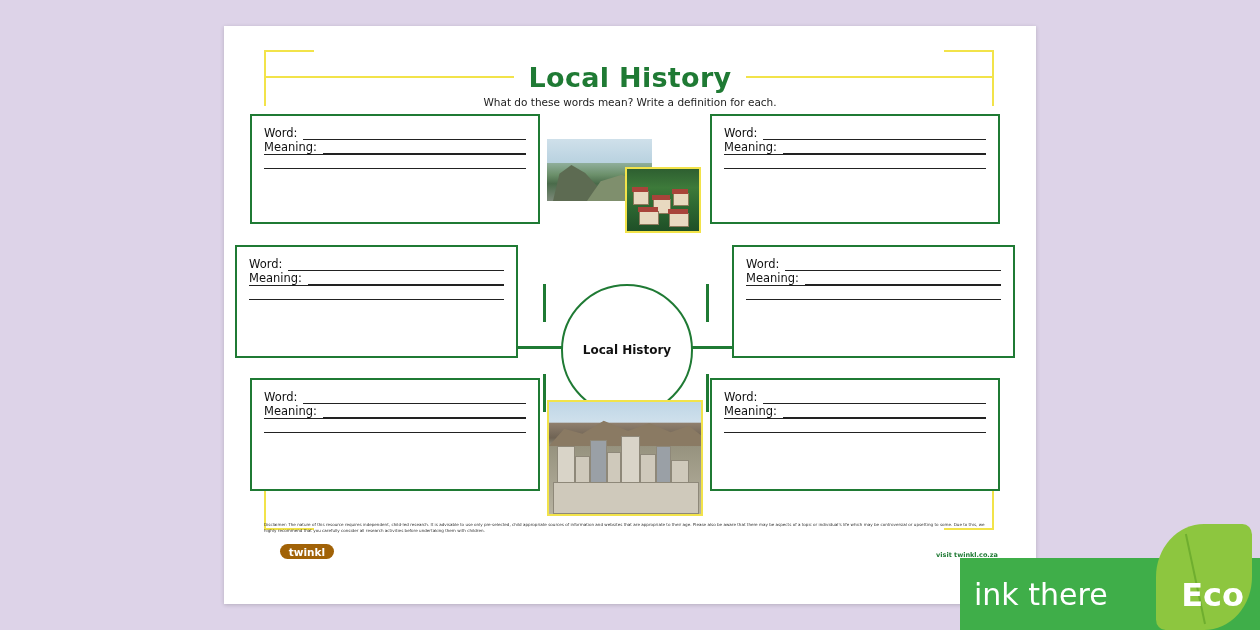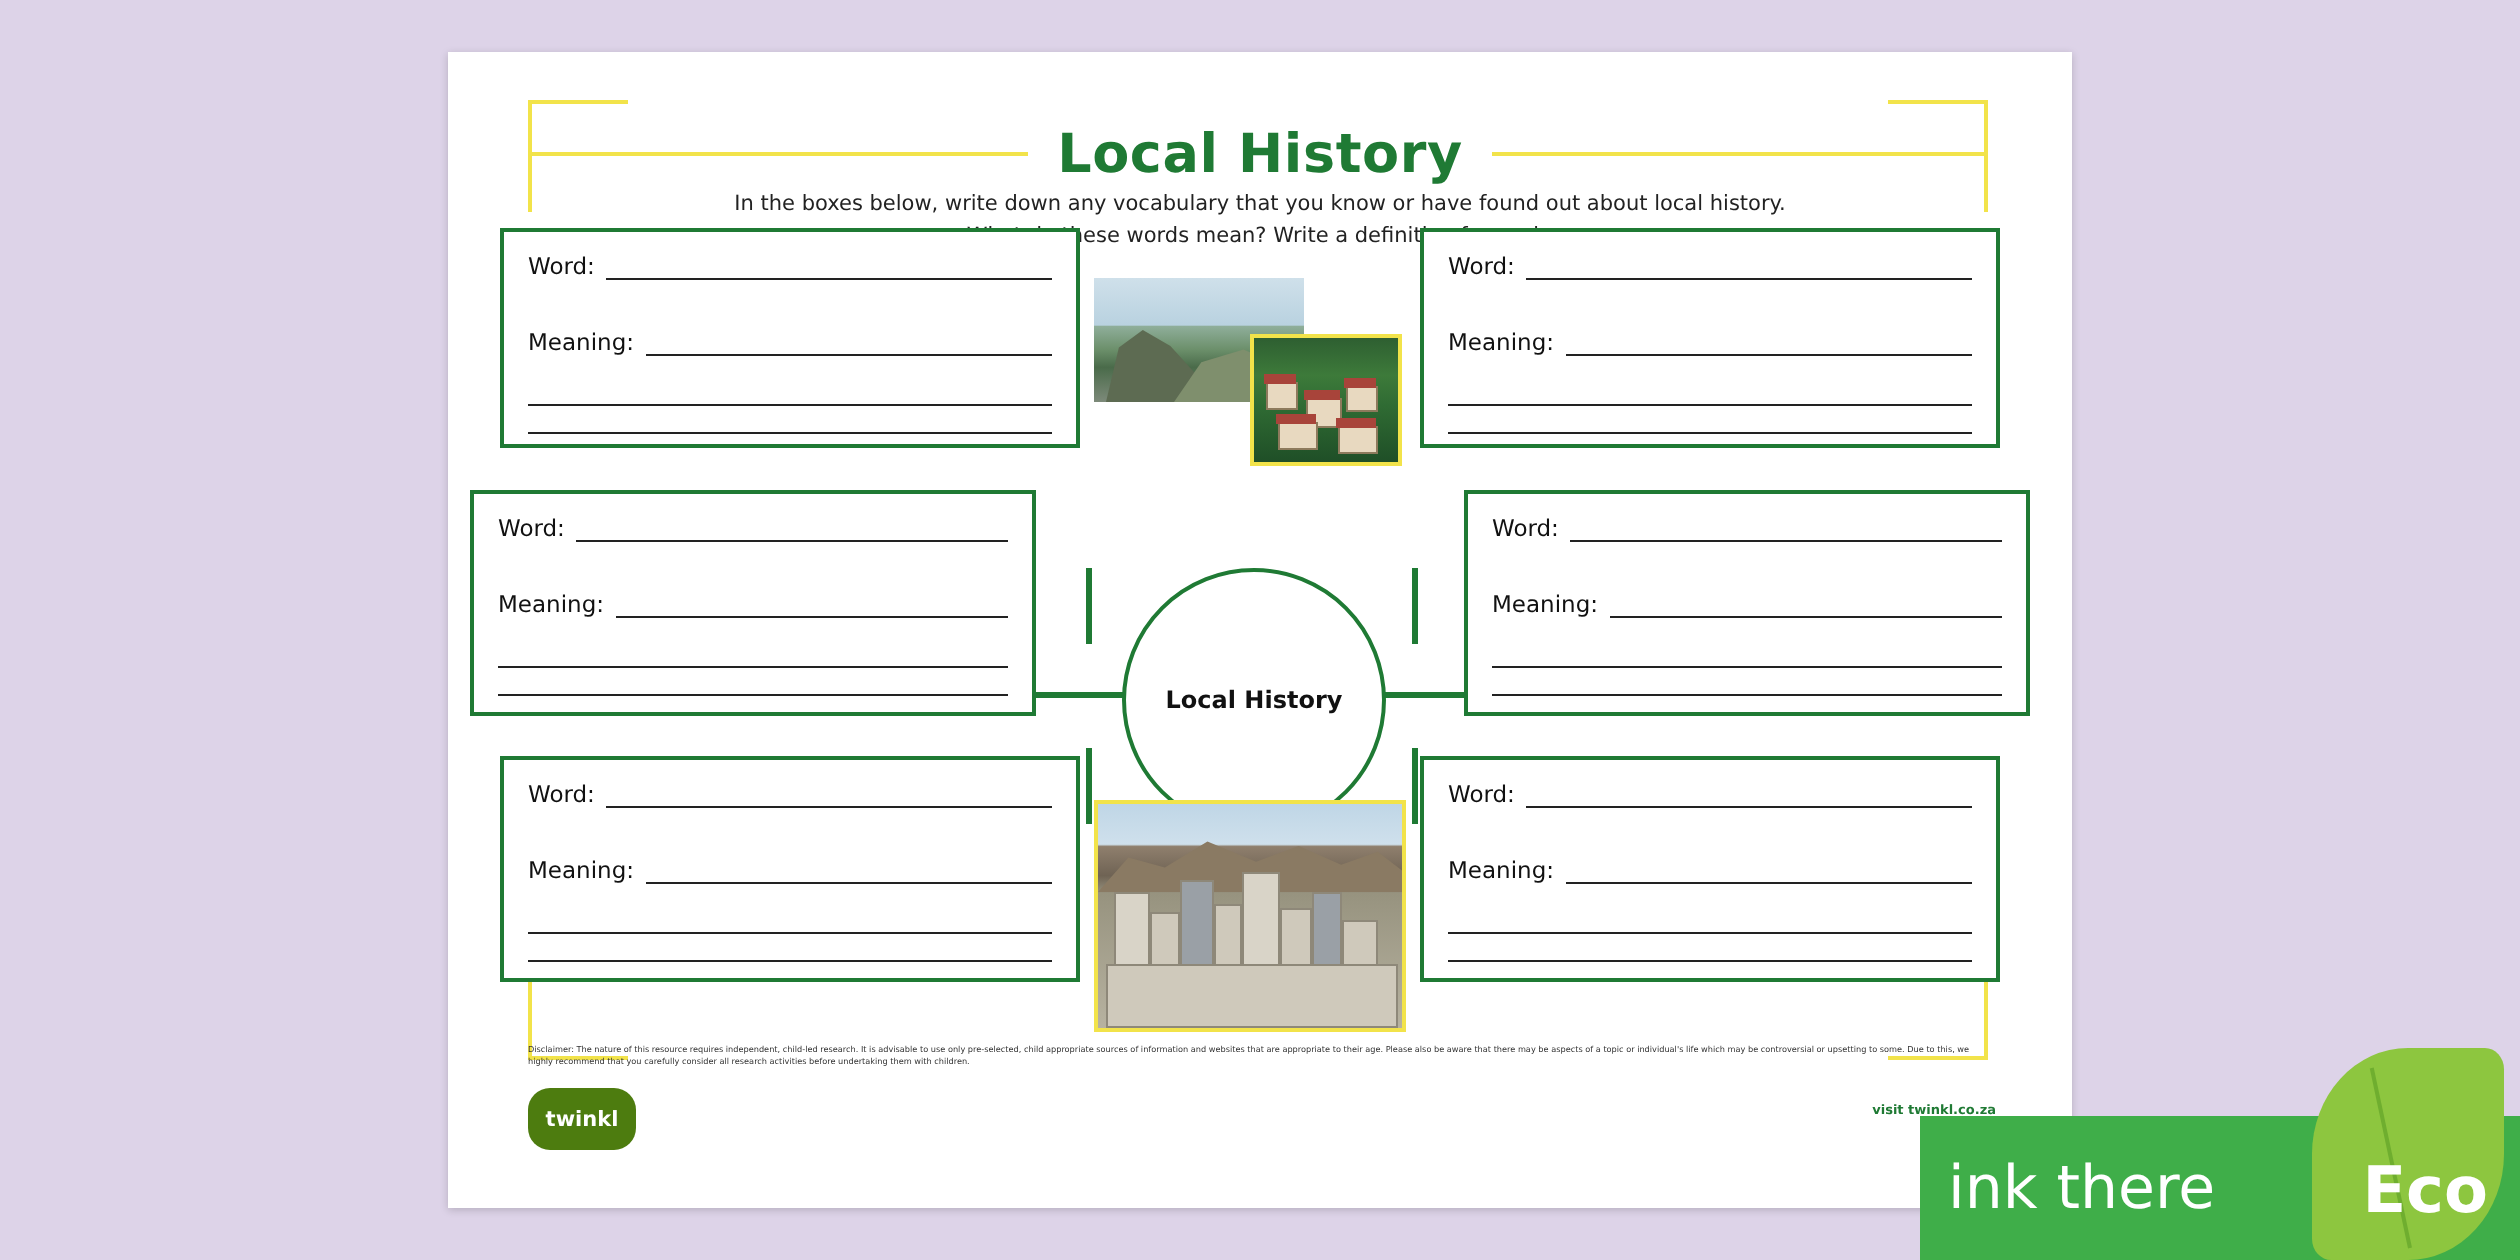"In the boxes below, write" div { html: <div>In the boxes below, write down any vocabulary that you know or have found out about local history.</div> -> none }
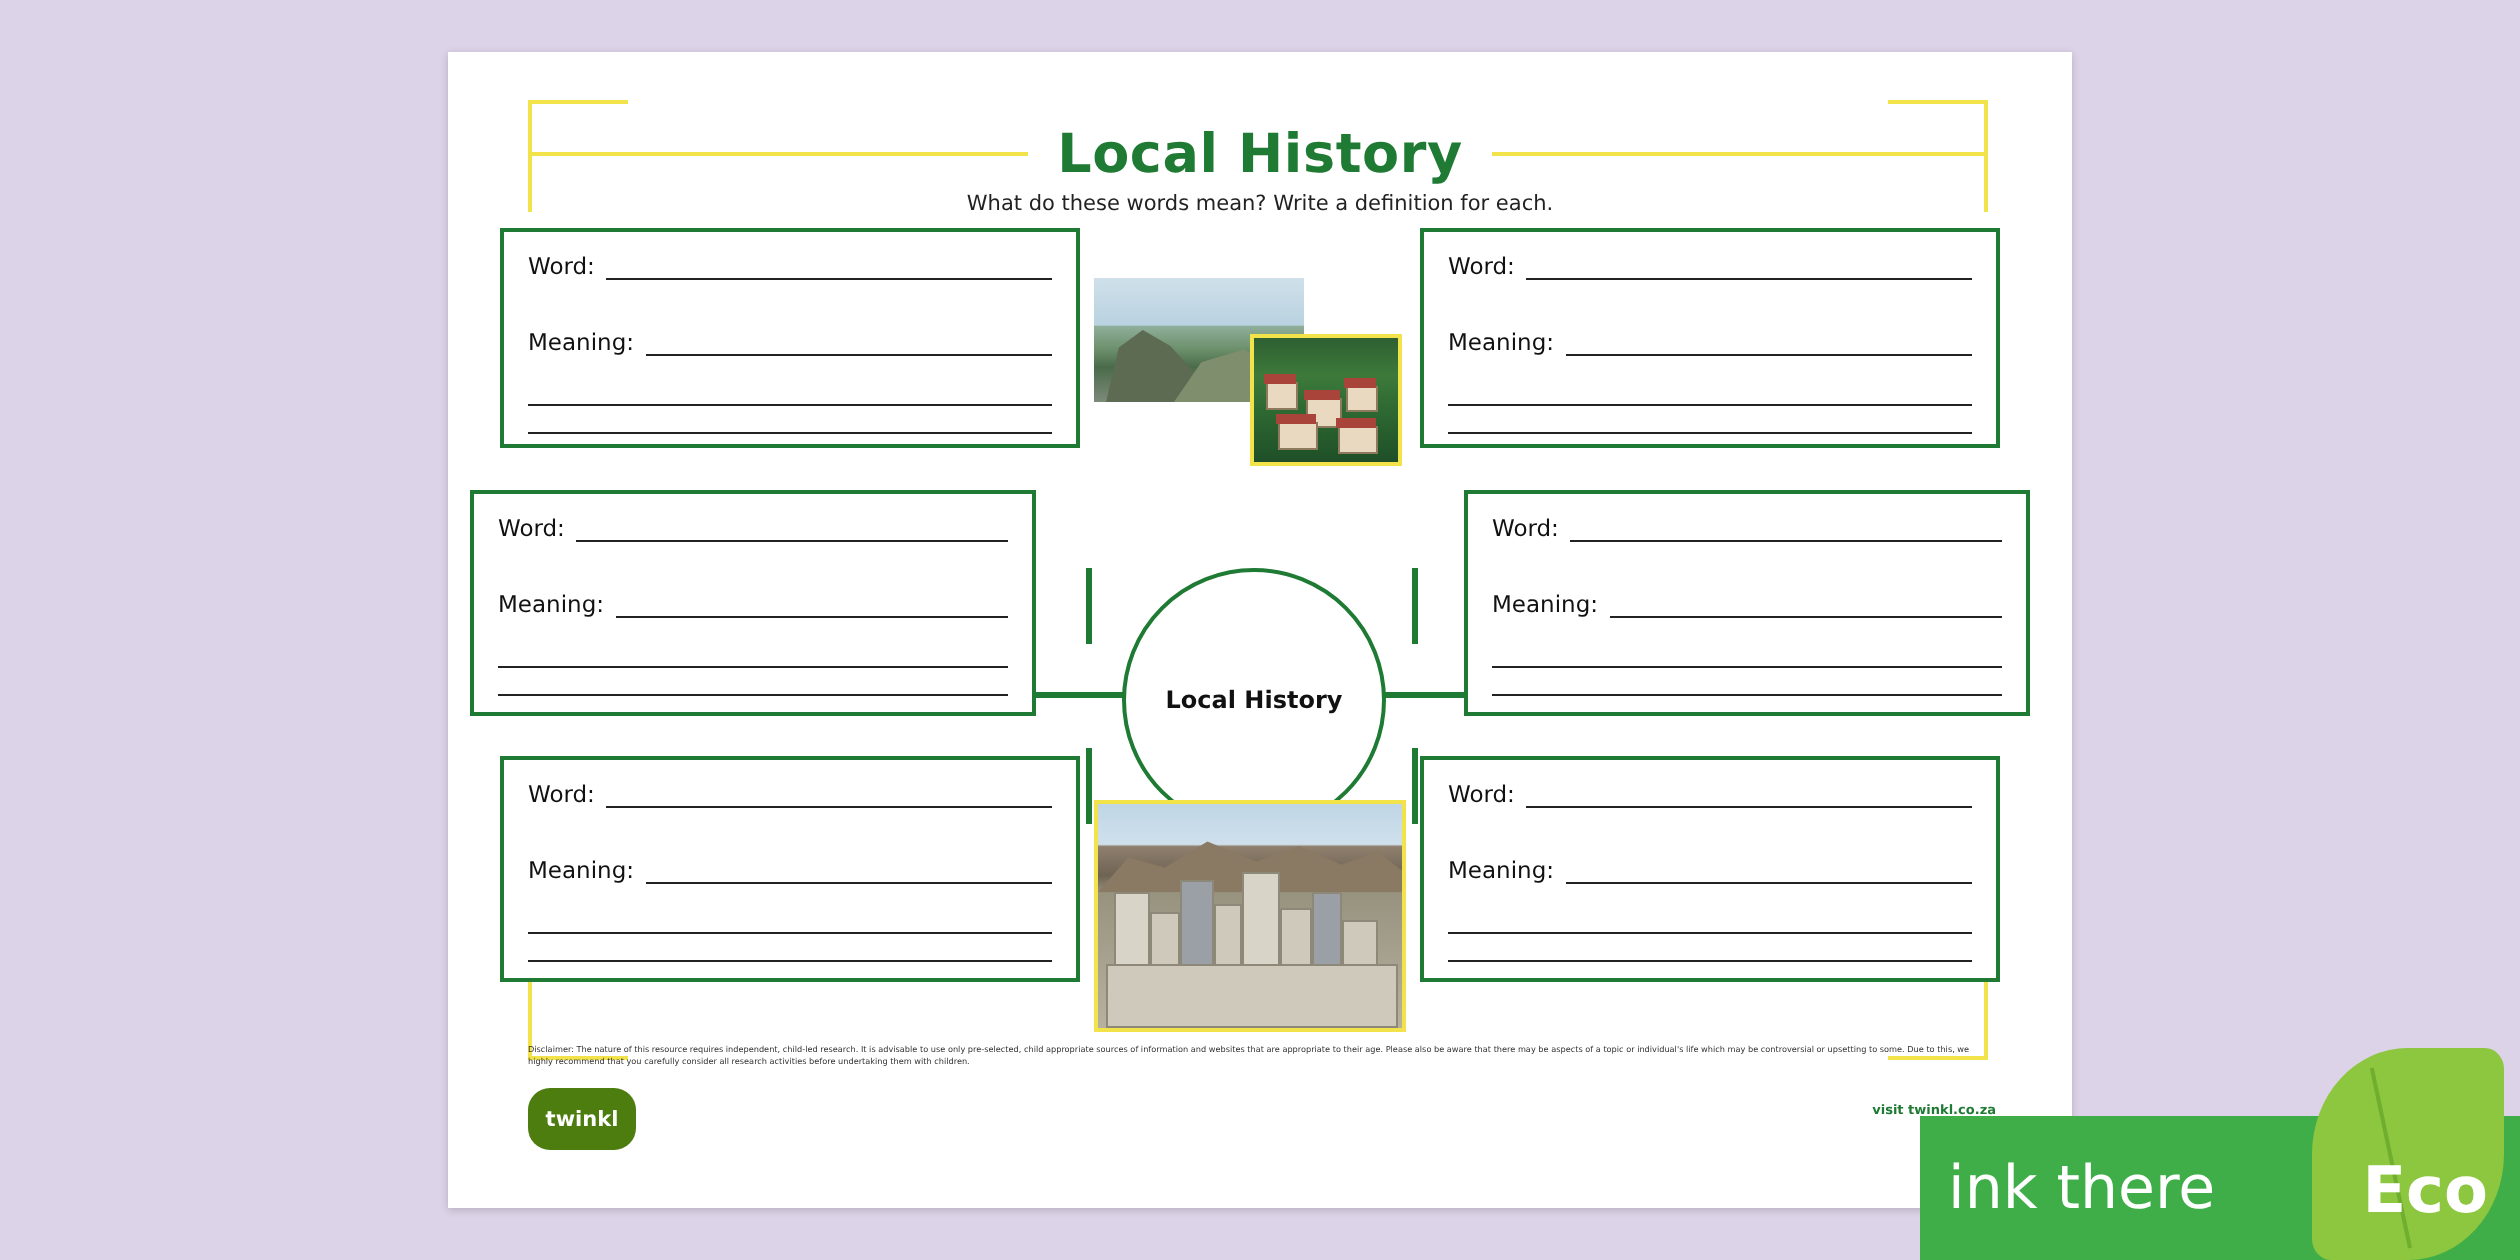"Word:" .row { margin-bottom: 24px -> 0 }
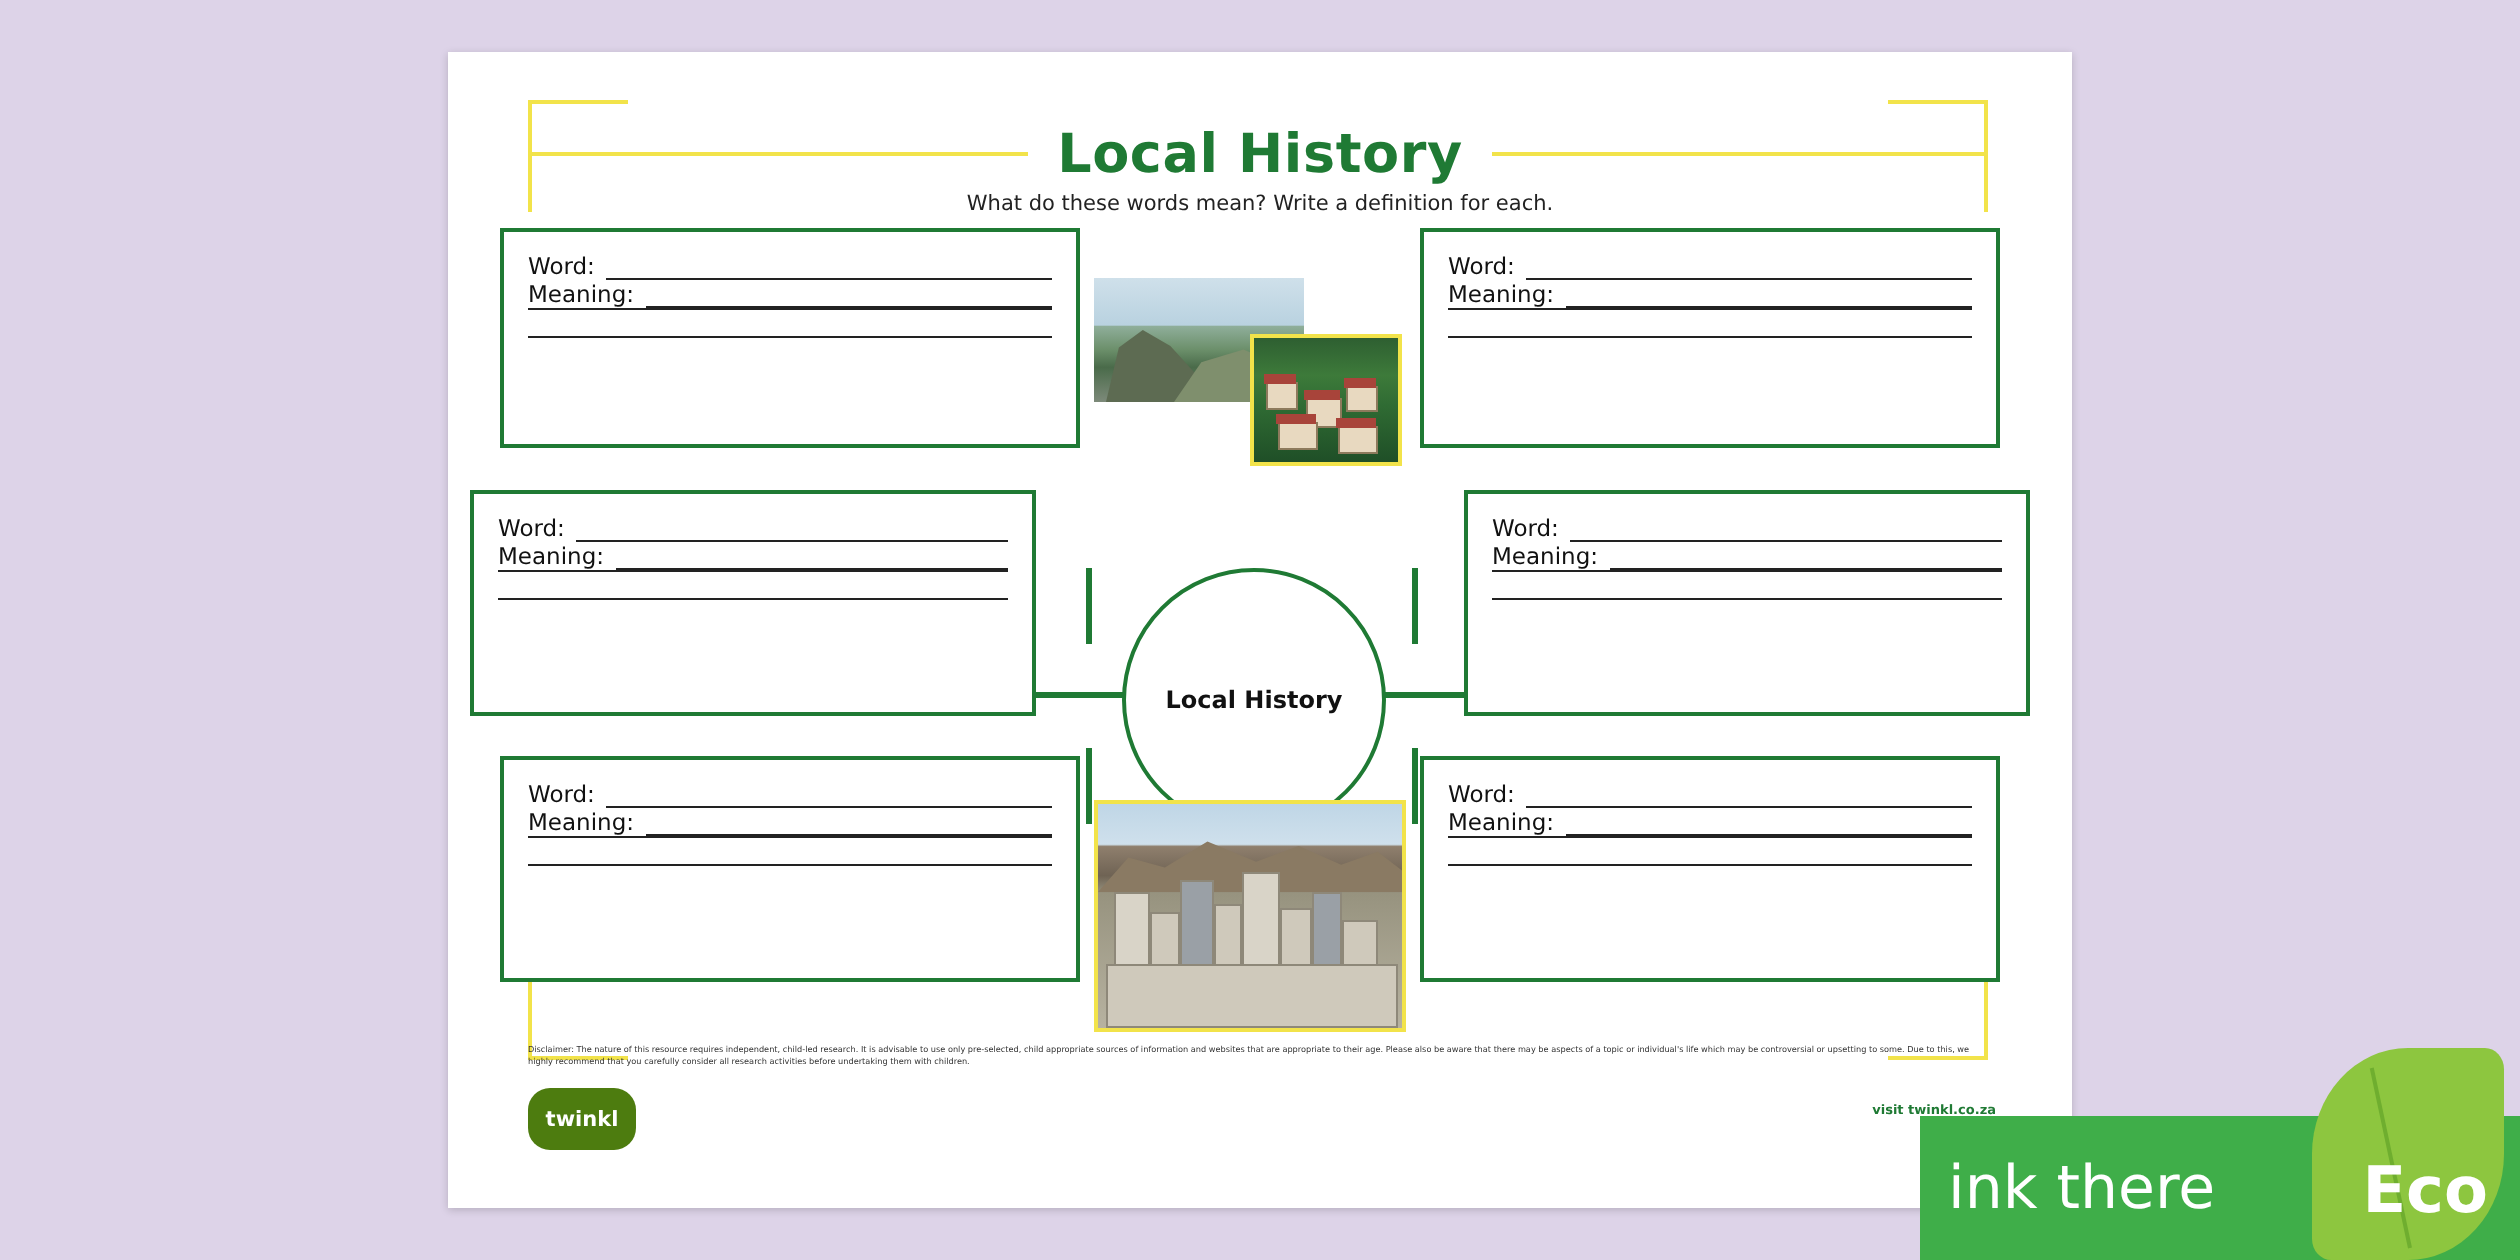"twinkl" .twinkl-logo { background: #4d7c0f -> #a16207; height: 31px -> 15px; left: 40px -> 56px }
